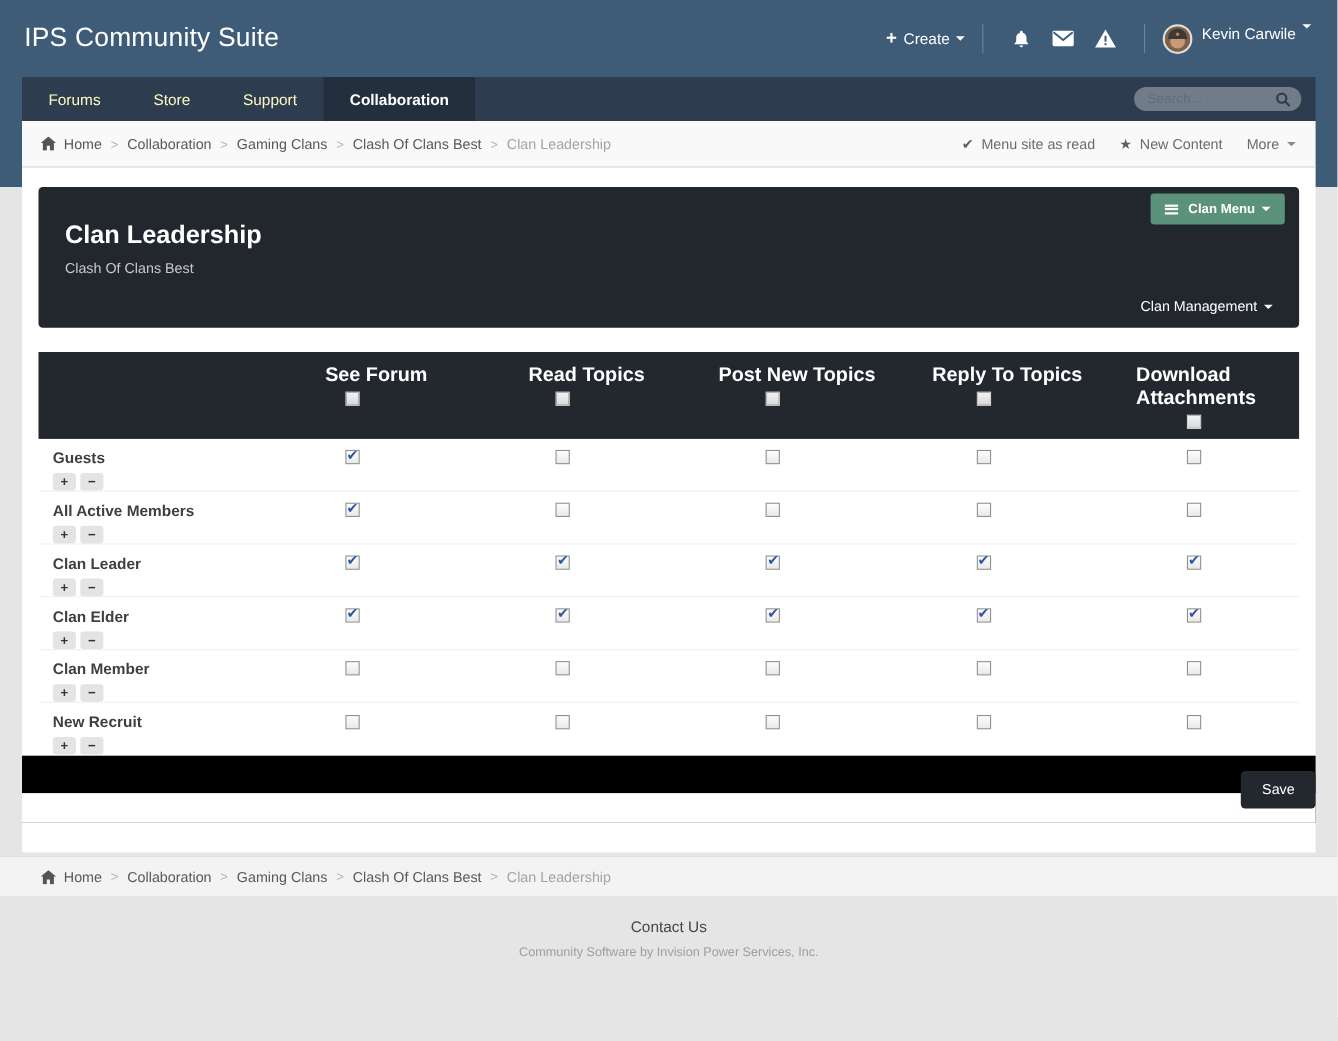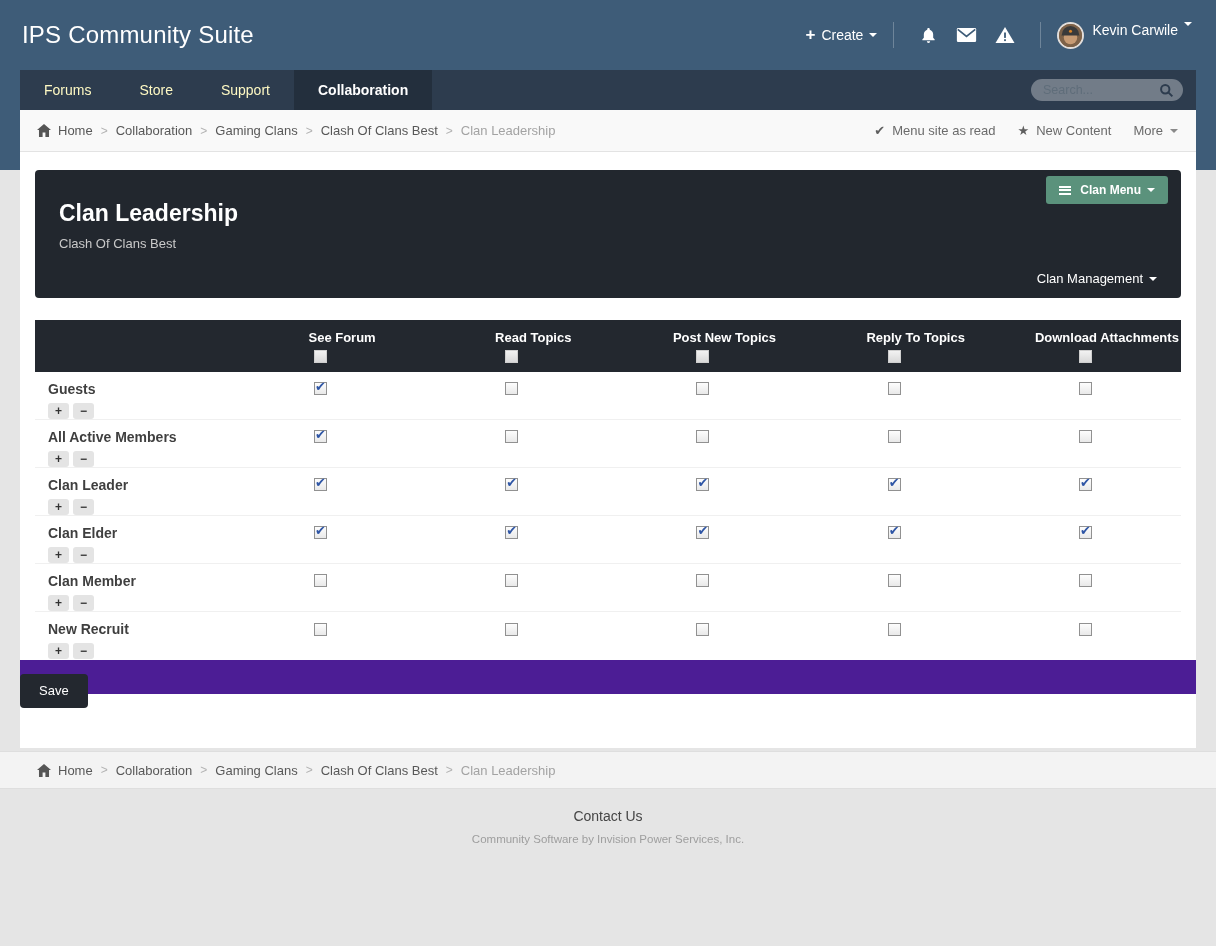"See Forum" .col-label { font-size: 13px -> 18px }
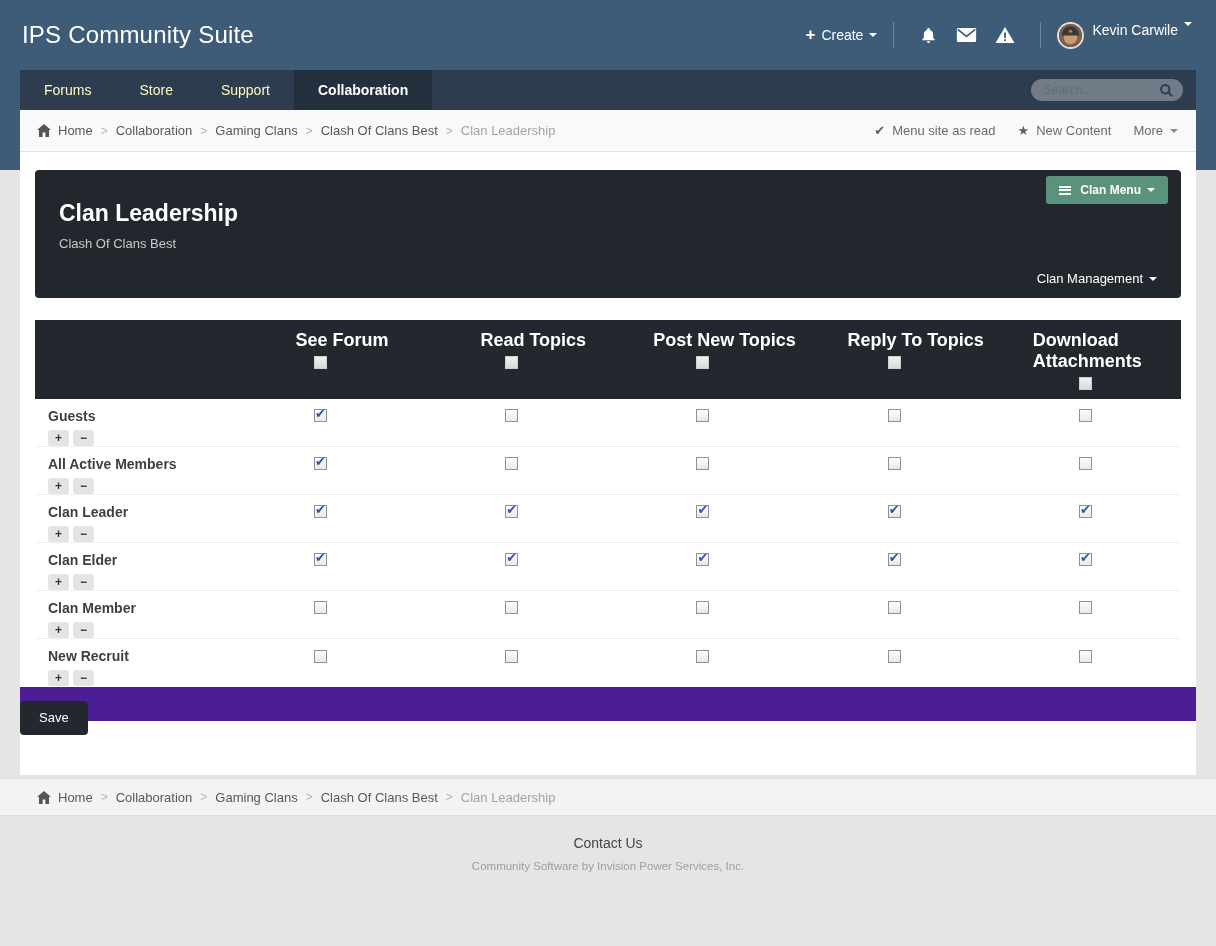"Save" .save-band { background: #4c1d95 -> #000000; justify-content: flex-start -> flex-end }
